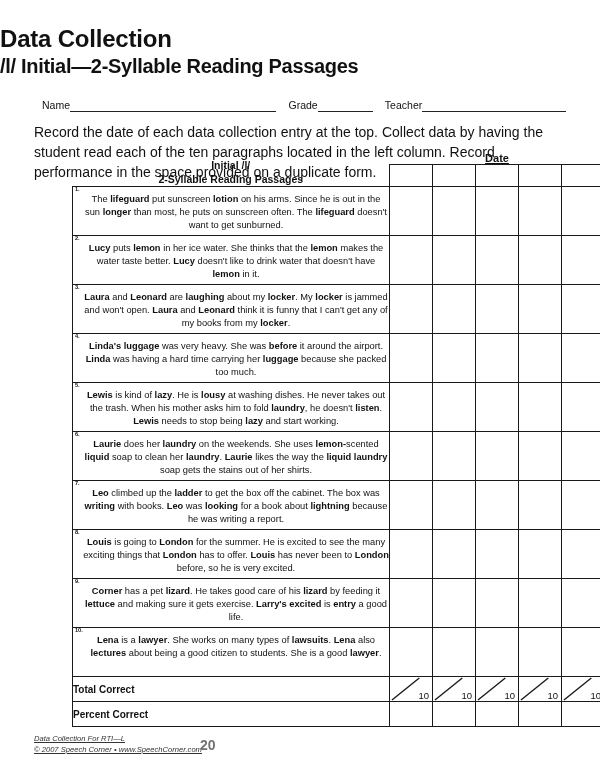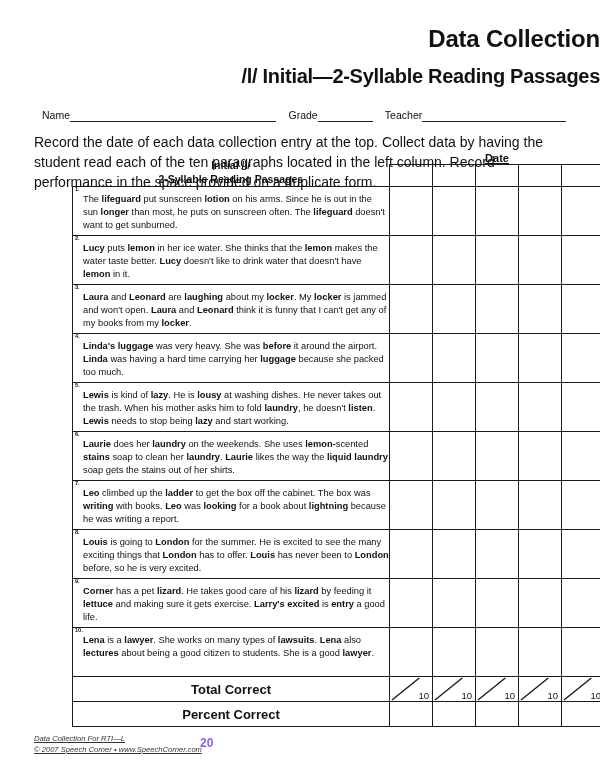"Data Collection" .title-block { text-align: right -> left }
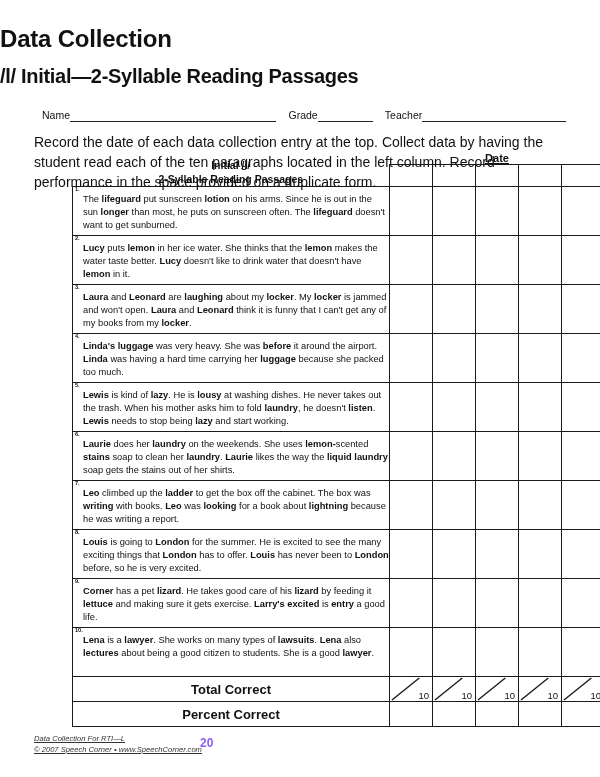"/l/ Initial—2-Syllable Reading Passages" .title-sub { margin-top: 15px -> 5px }
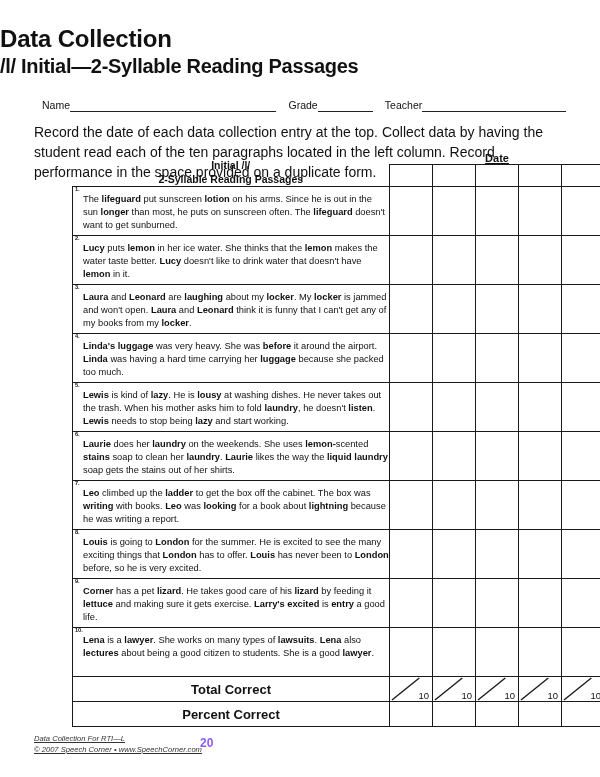"The lifeguard put sunscreen lotion" .ptext { text-align: left -> center }
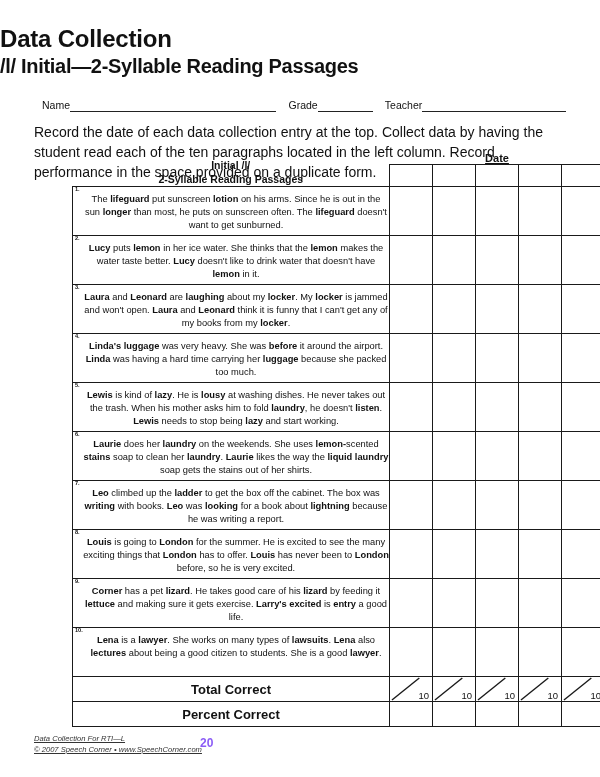"stains" b { text: stains -> liquid }
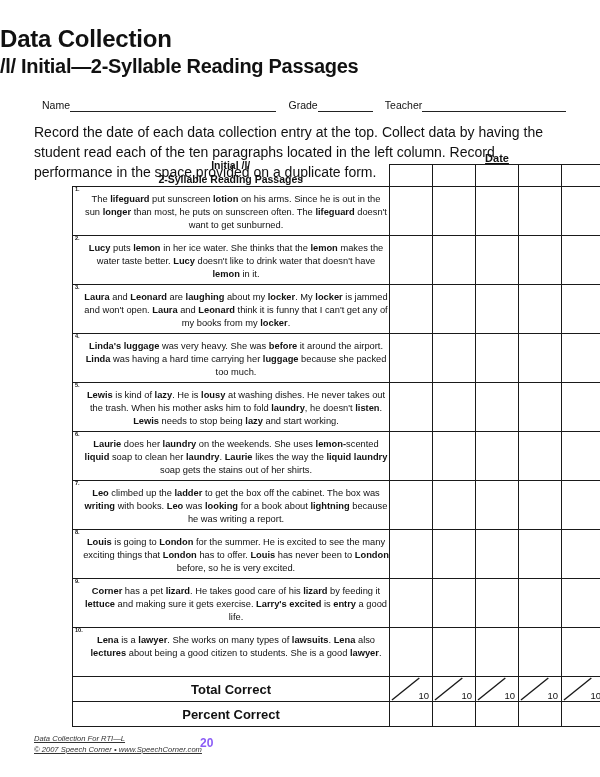"Total Correct" .total-label, .percent-label { font-size: 13px -> 10px; text-align: center -> left }
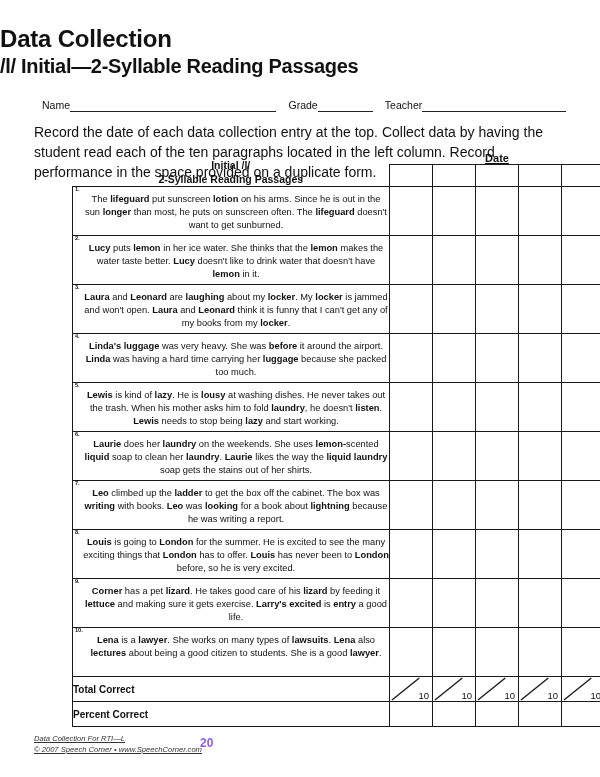"20" .footer .pageno { color: #8b5cf6 -> #737373; font-size: 12px -> 14px }
